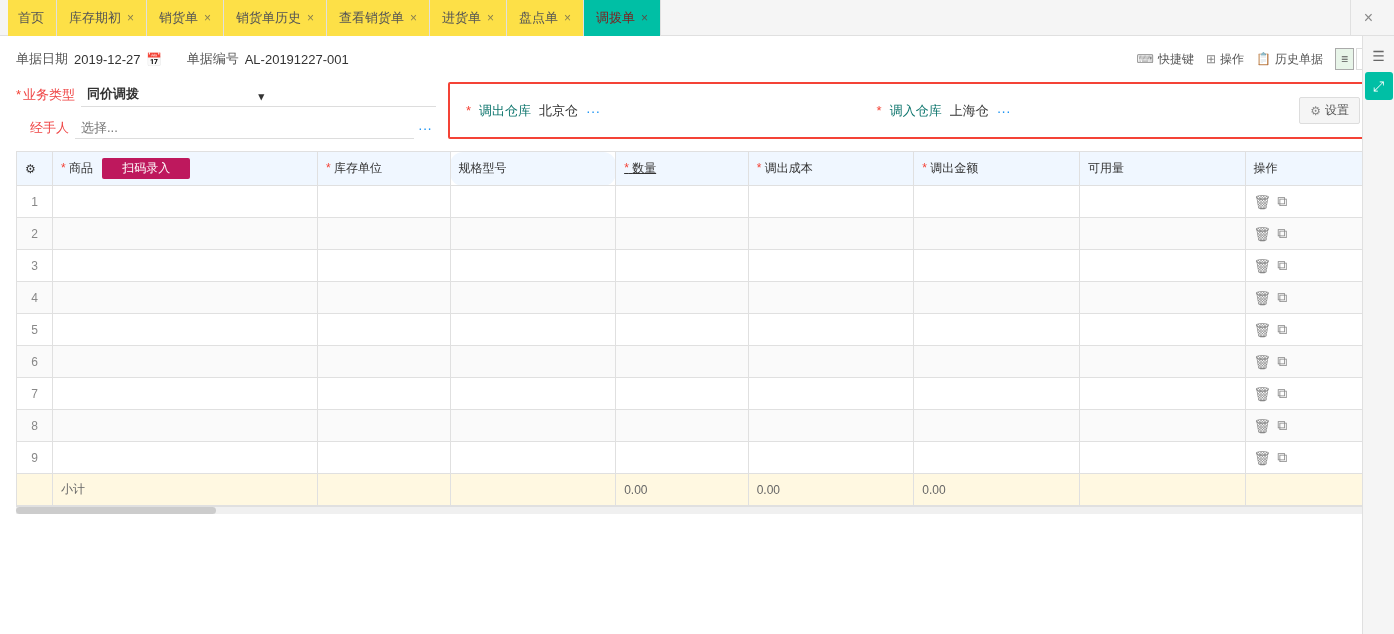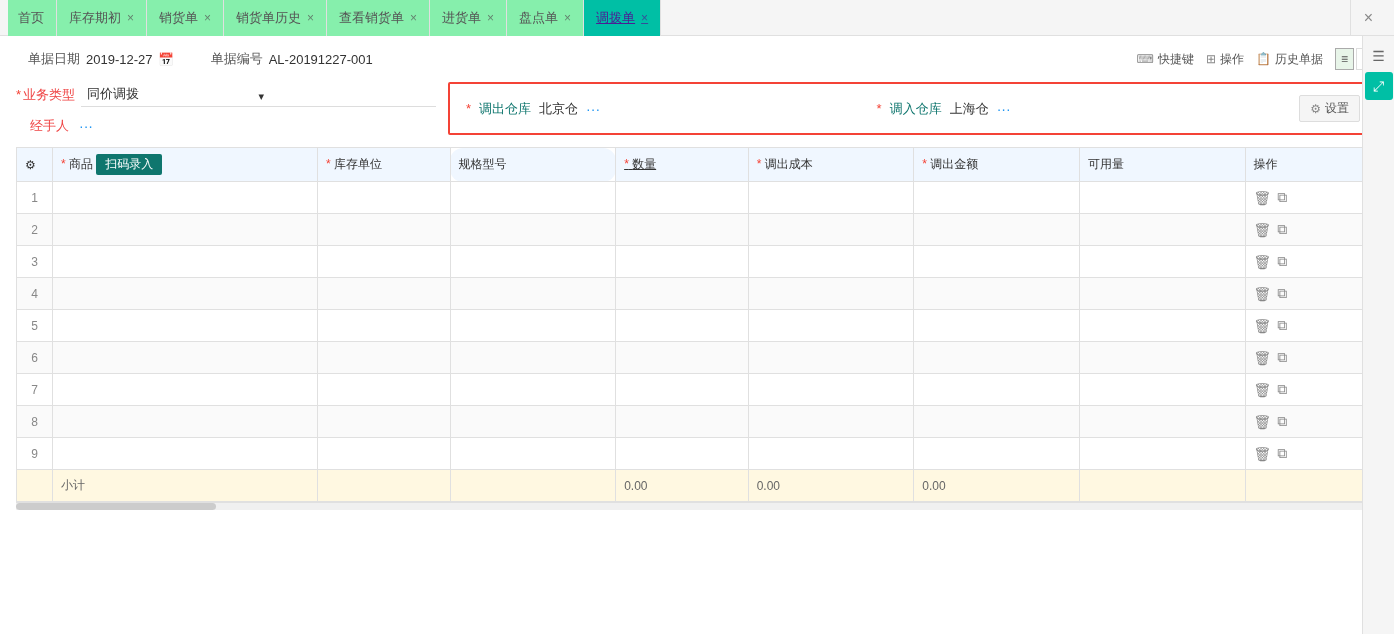"首页" .tab { background: #86efac -> #fde047 }
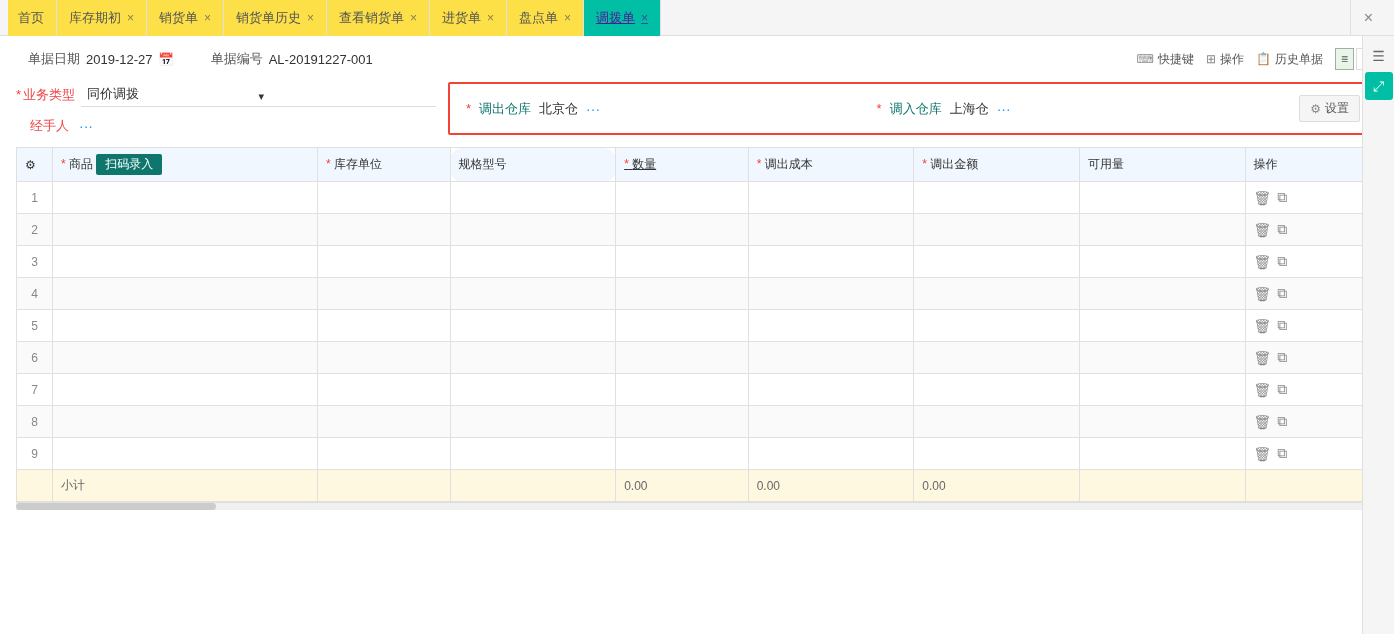"调拨单" .tab.active { color: #4c1d95 -> #7f1d1d; text-decoration: underline -> none }
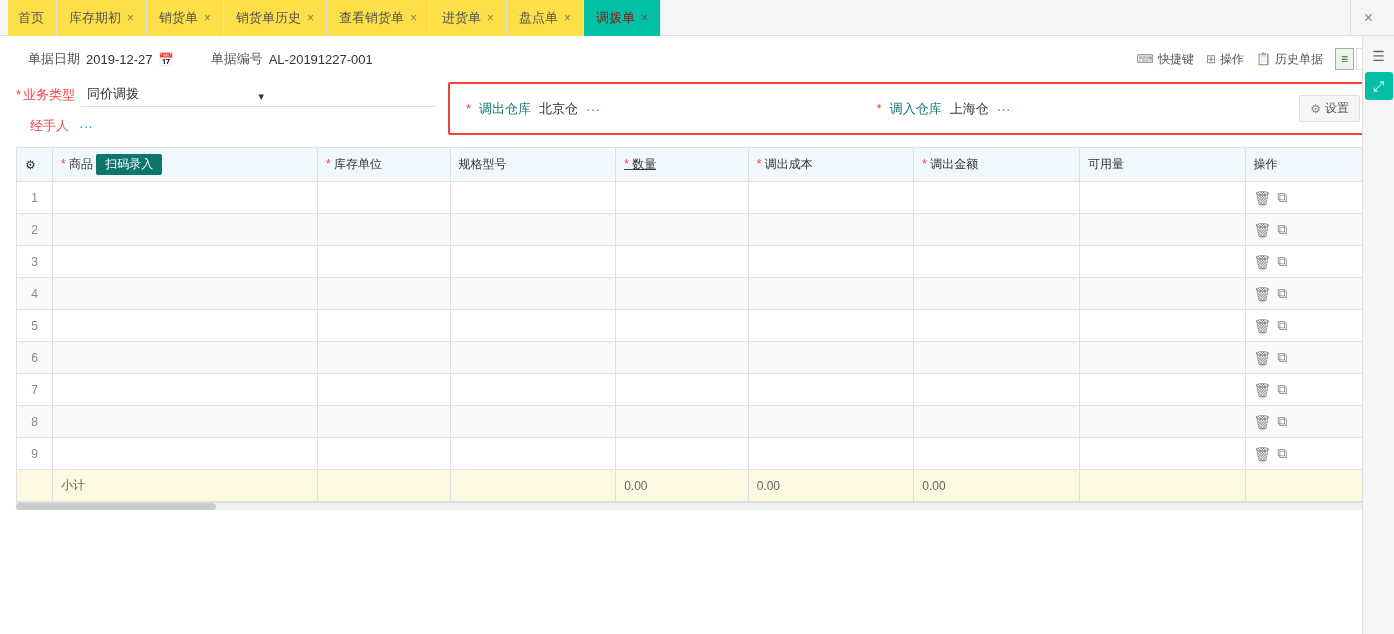"单据日期" .header-field { margin-left: 12px -> none }
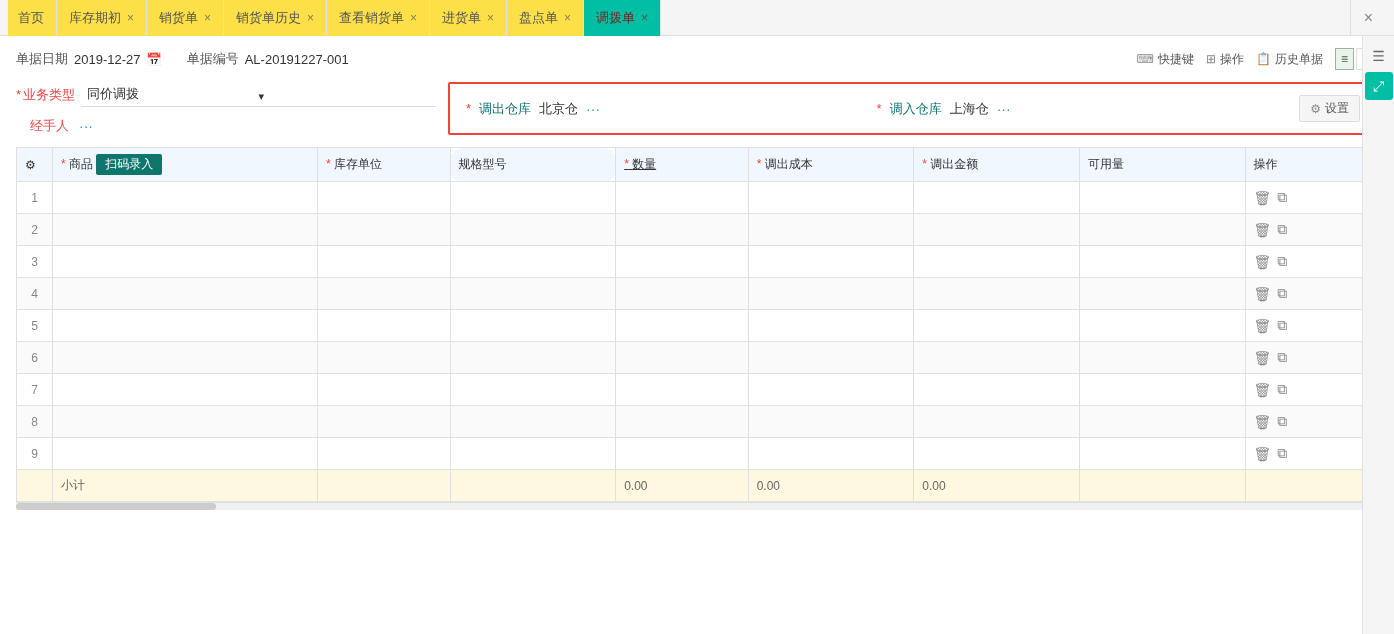"同价调拨" .select-wrapper { font-weight: none -> bold }
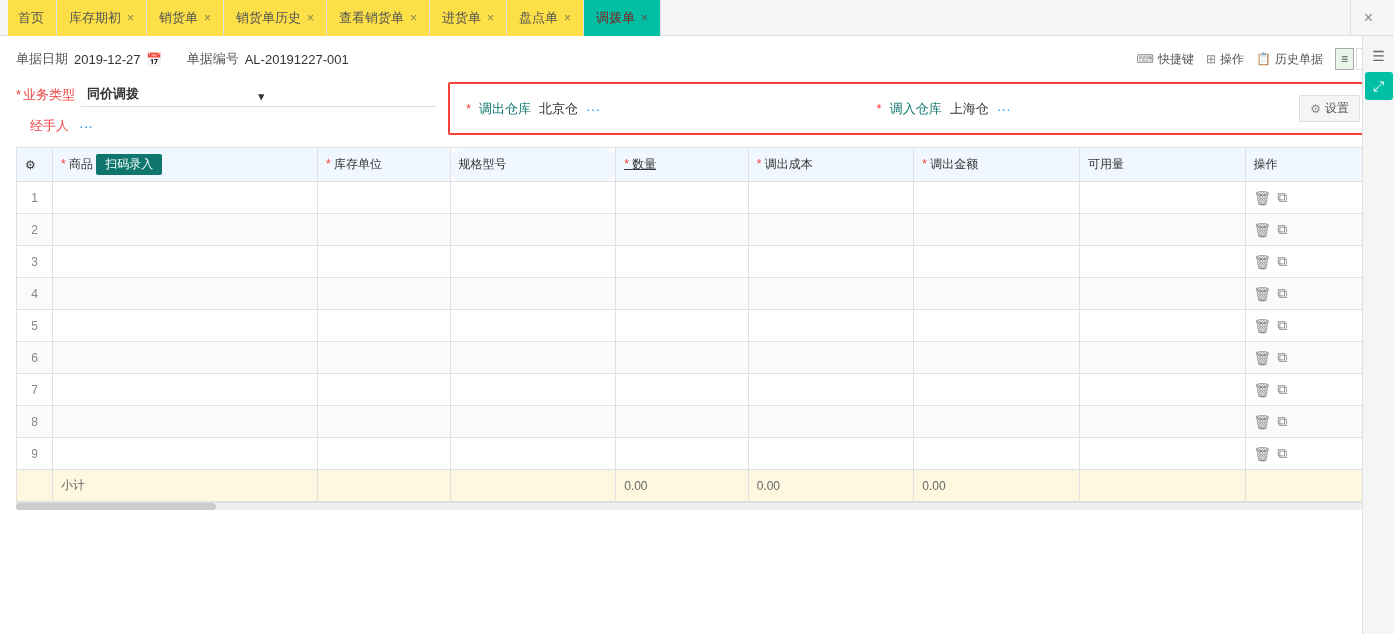"选择..." input.field-value { html: none -> <input> }
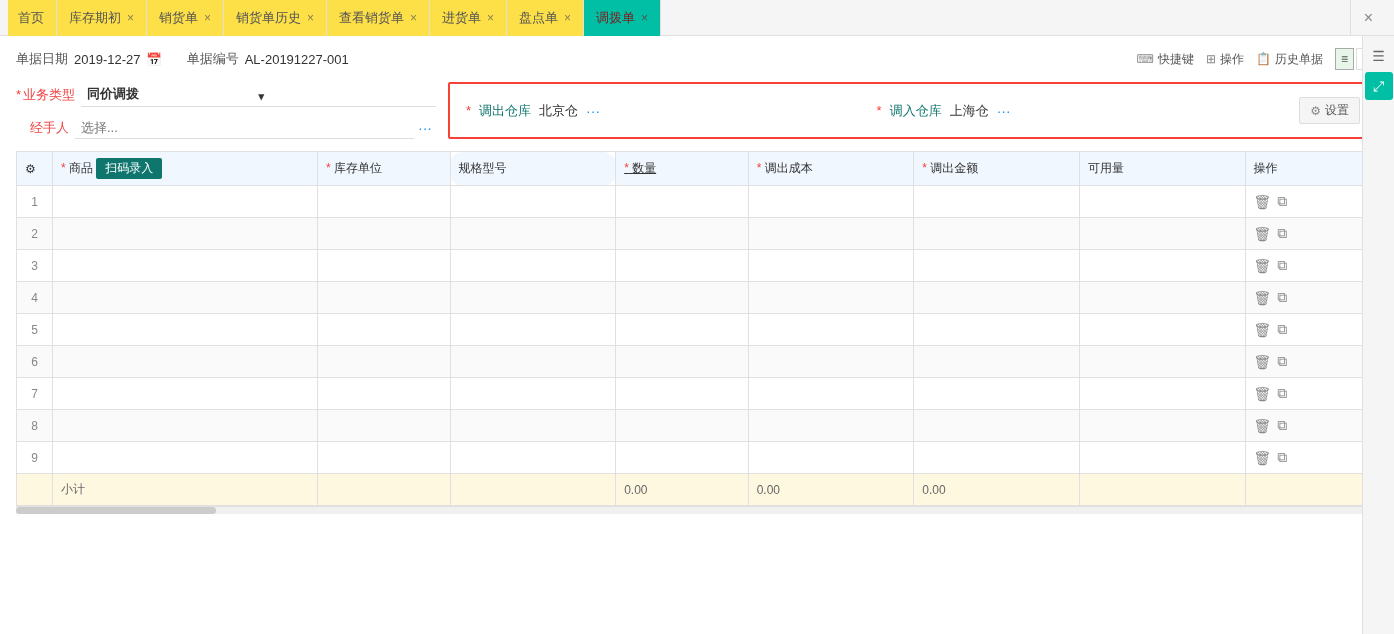"扫码录入" .scan-btn { background: #0f766e -> #be185d; margin-left: none -> 6px; padding: 2px 9px -> 2px 20px }
